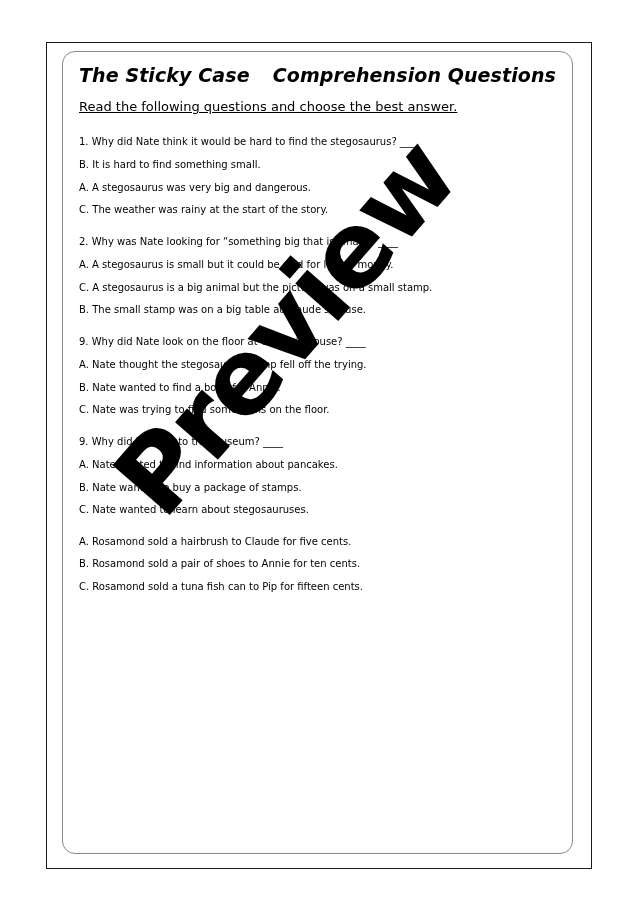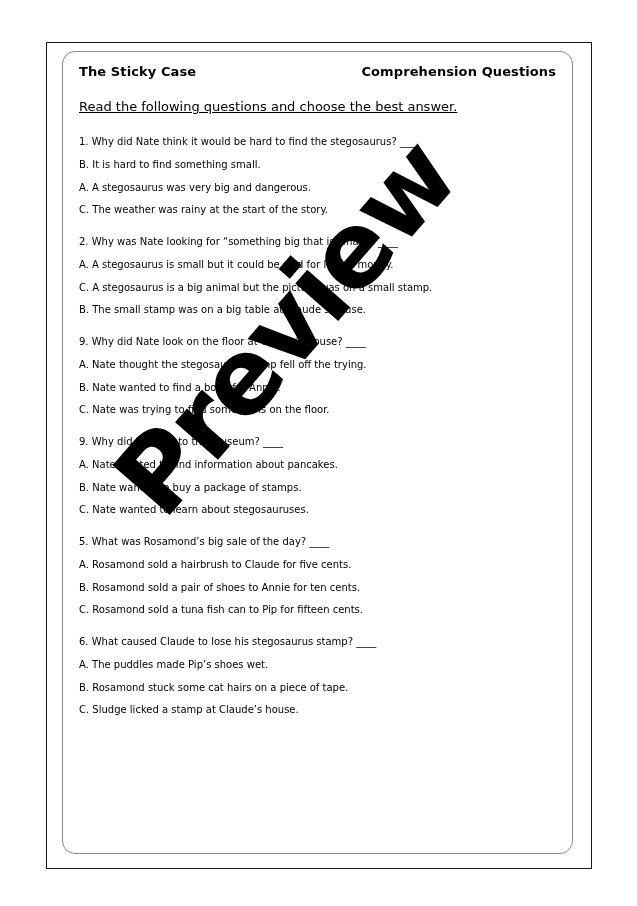"The Sticky Case" .header-title { font-size: 13px -> 19px; font-style: none -> italic }
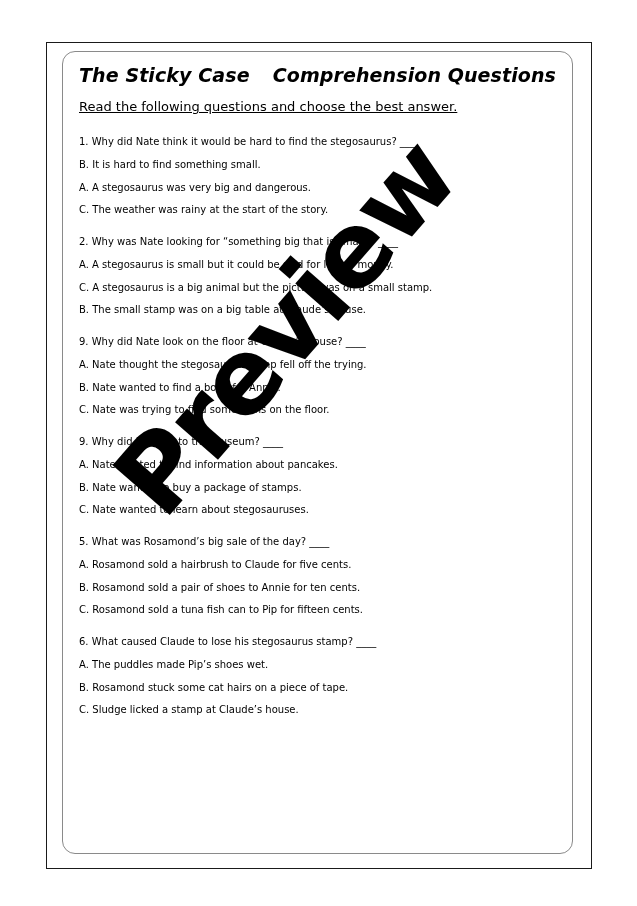"5. What was Rosamond’s big" p.question-text { html: <p>5. What was Rosamond’s big sale of the day? ____</p> -> none }
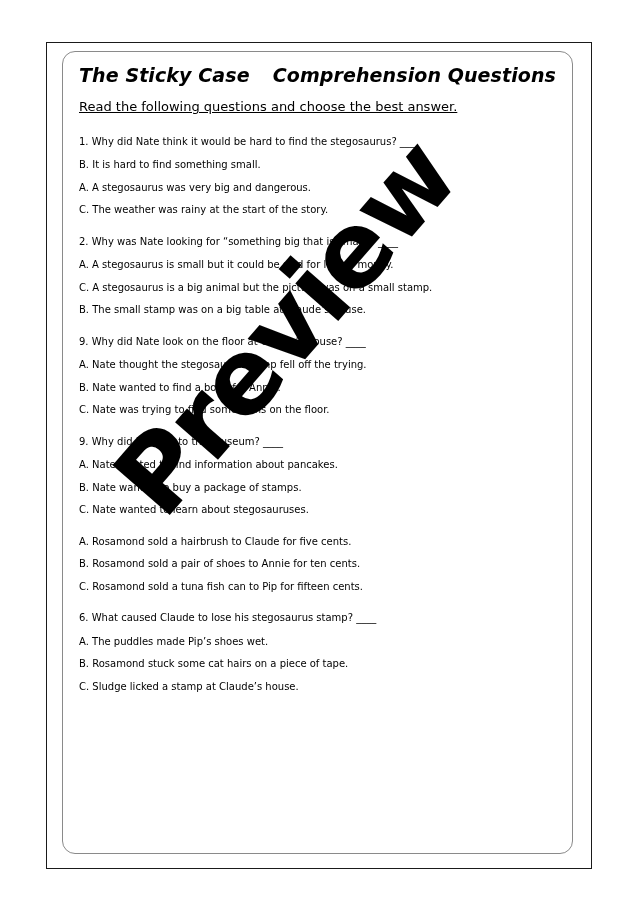"6. What caused Claude to" div.question-block { html: <div> <p>6. What caused Claude to lose his stegosaurus stamp? ____</p> <p>A. The puddles made Pip’s shoes wet.</p> <p>B. Rosamond stuck some cat hairs on a piece of tape.</p> <p>C. Sludge licked a stamp at Claude’s house.</p> </div> -> none }
